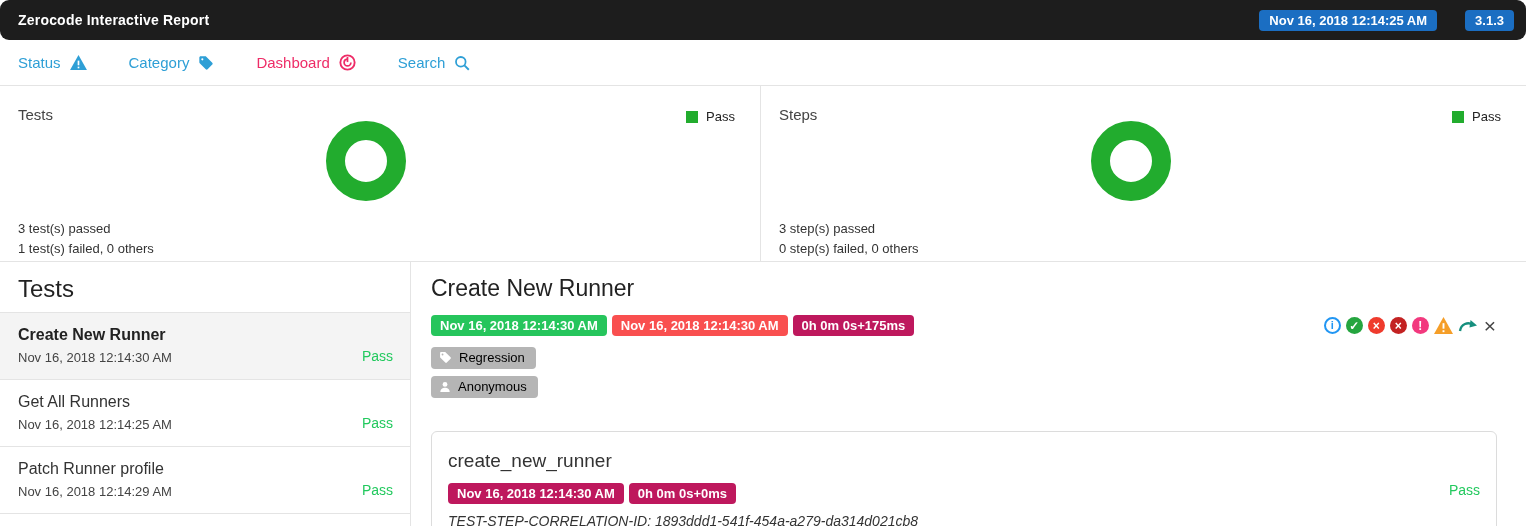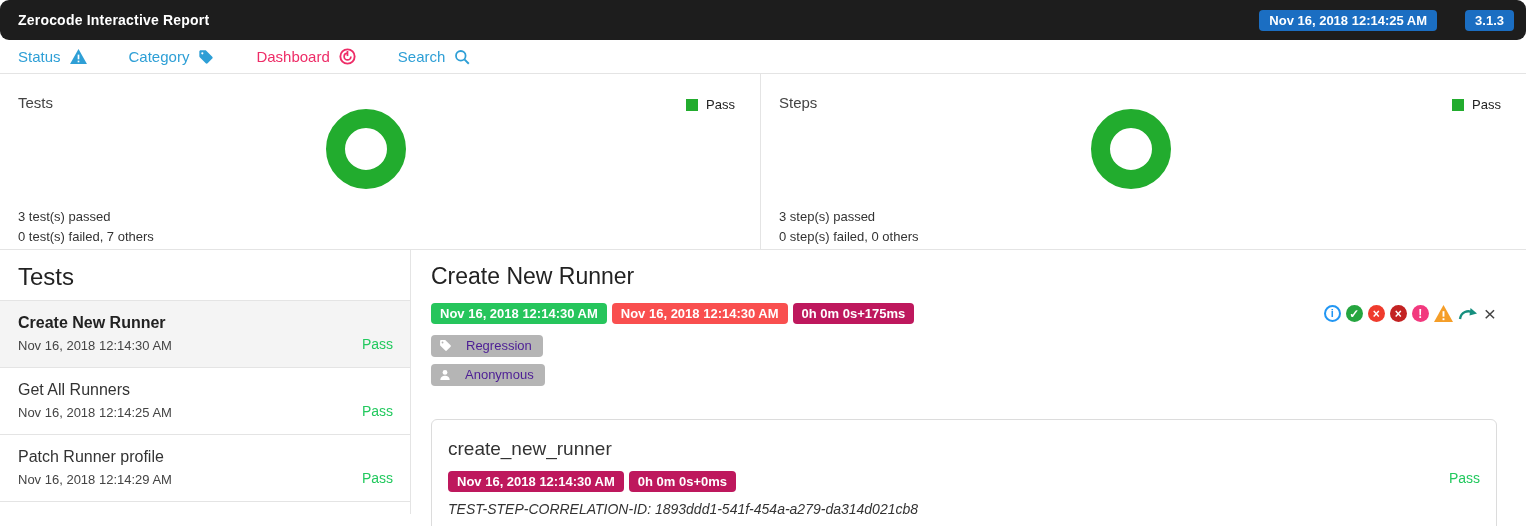"Status" .navbar { height: 34px -> 46px }
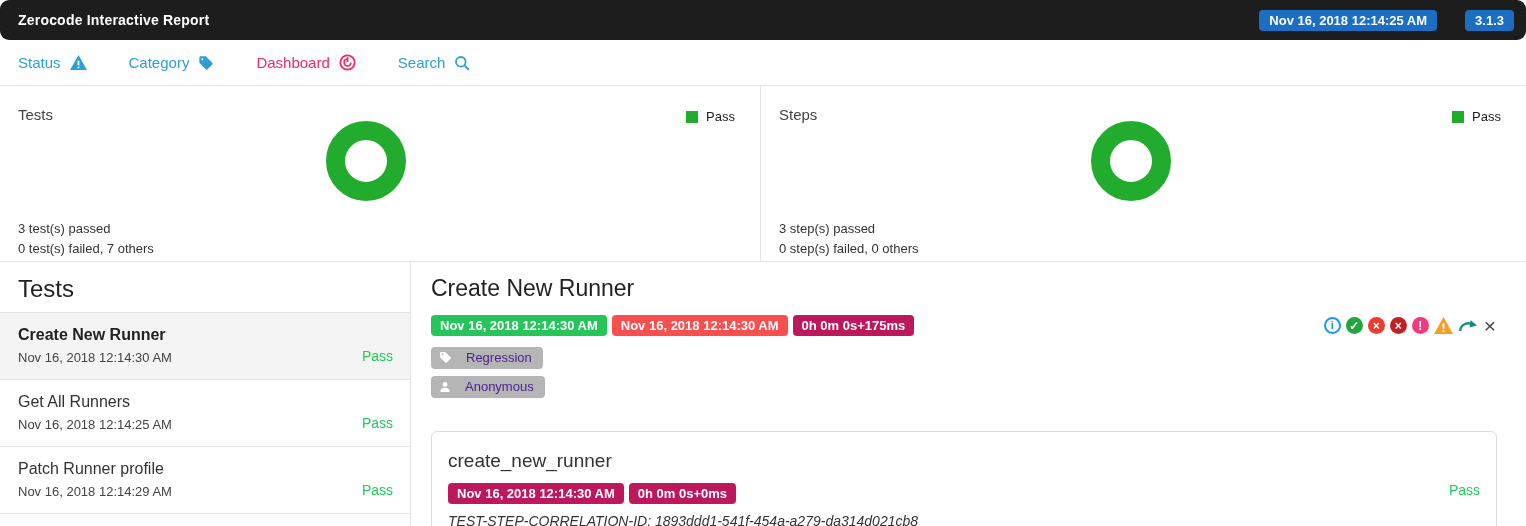"0 test(s) failed, 7 others" div { text: 0 test(s) failed, 7 -> 1 test(s) failed, 0 }
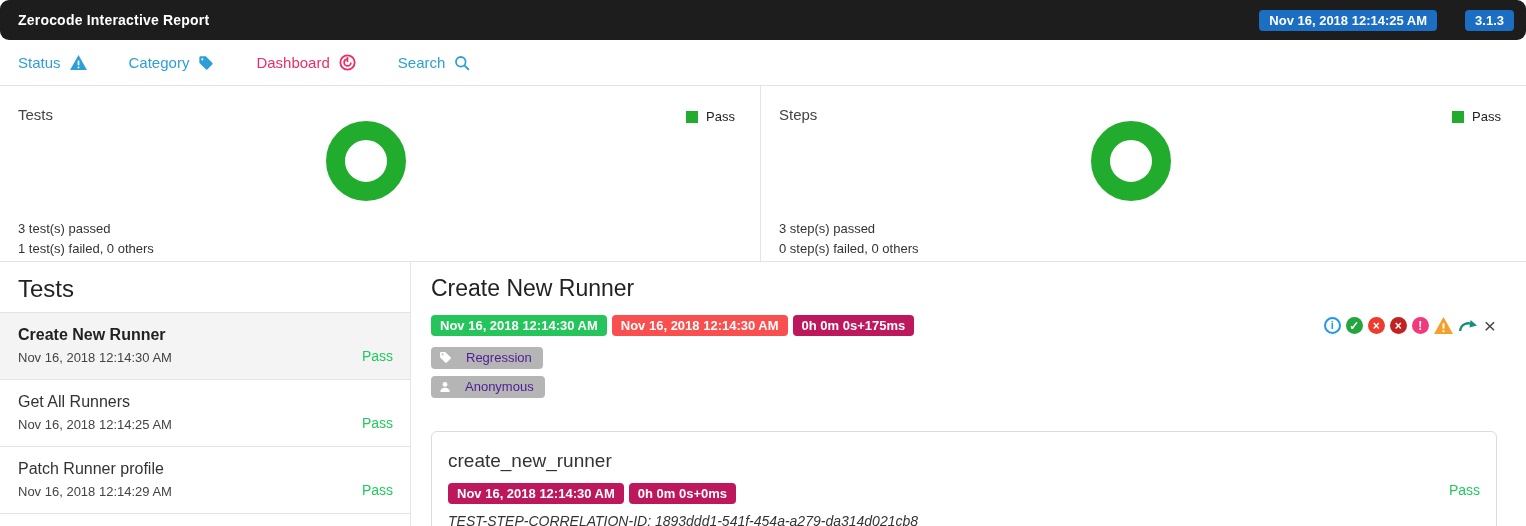"Regression" .tag-badge { color: #4c1d95 -> #000000; gap: 14px -> 7px }
